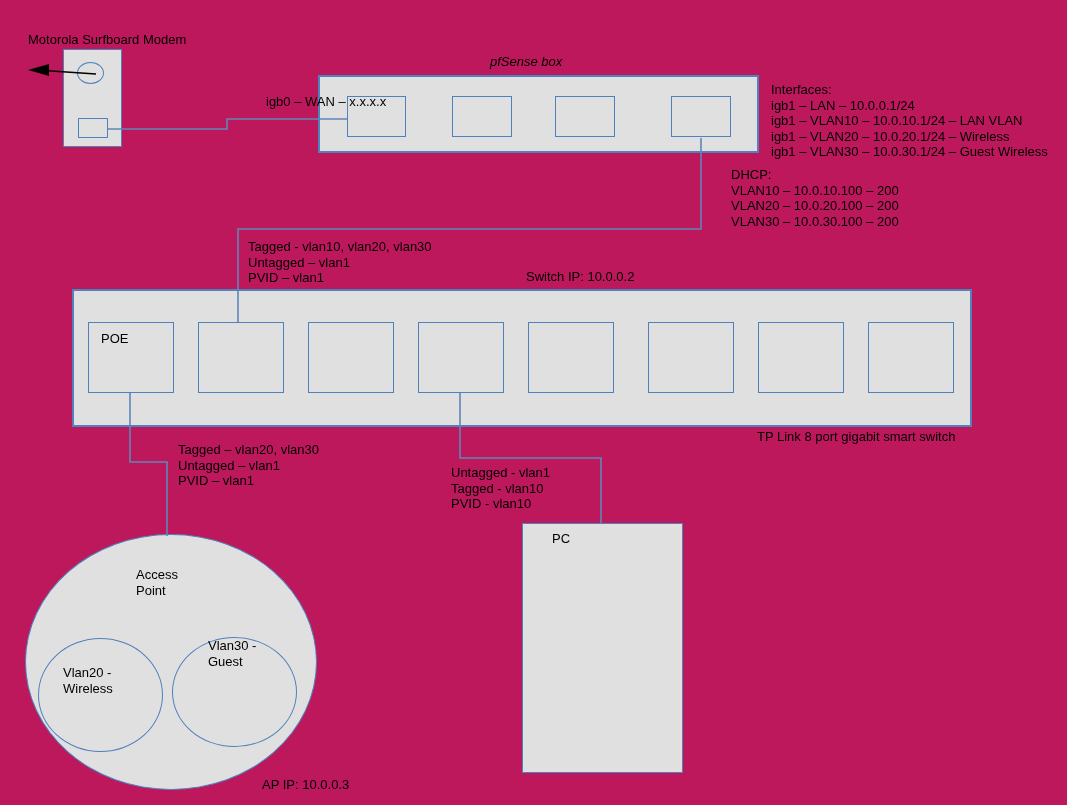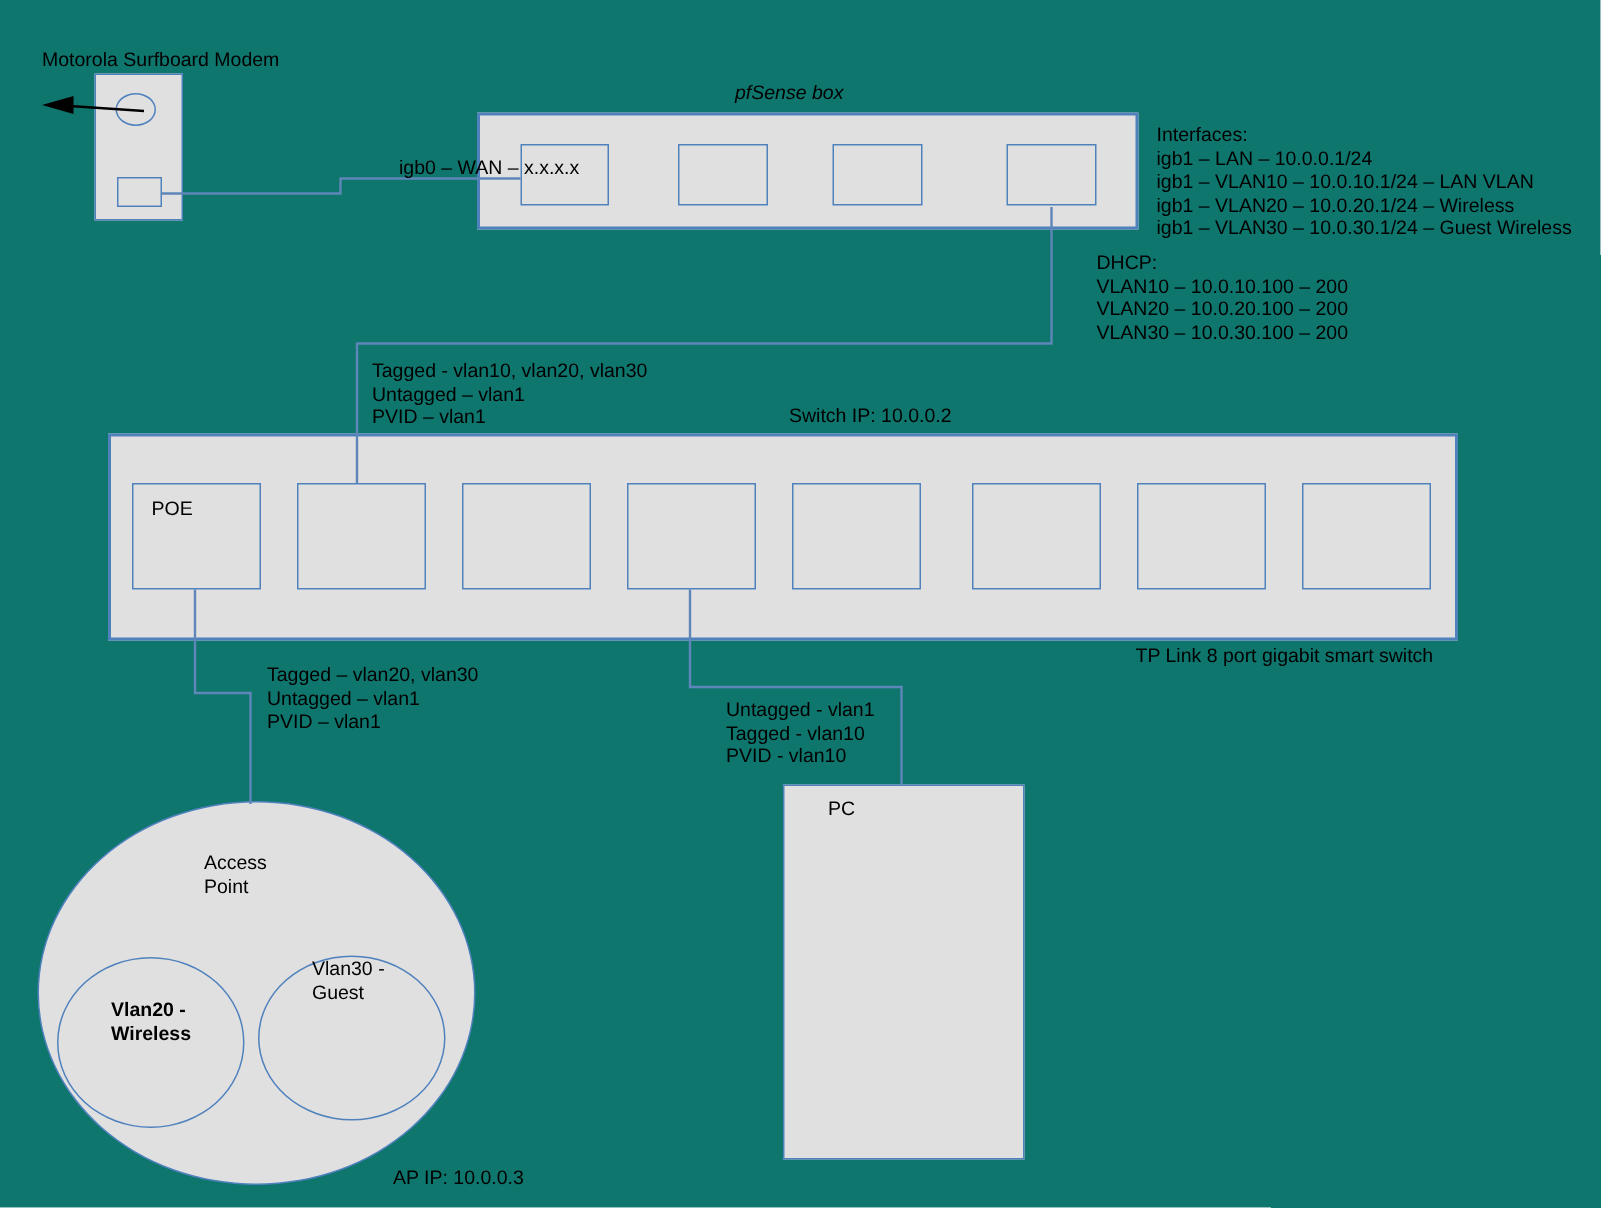"Motorola Surfboard Modem" .canvas { background: #0f766e -> #be185d }
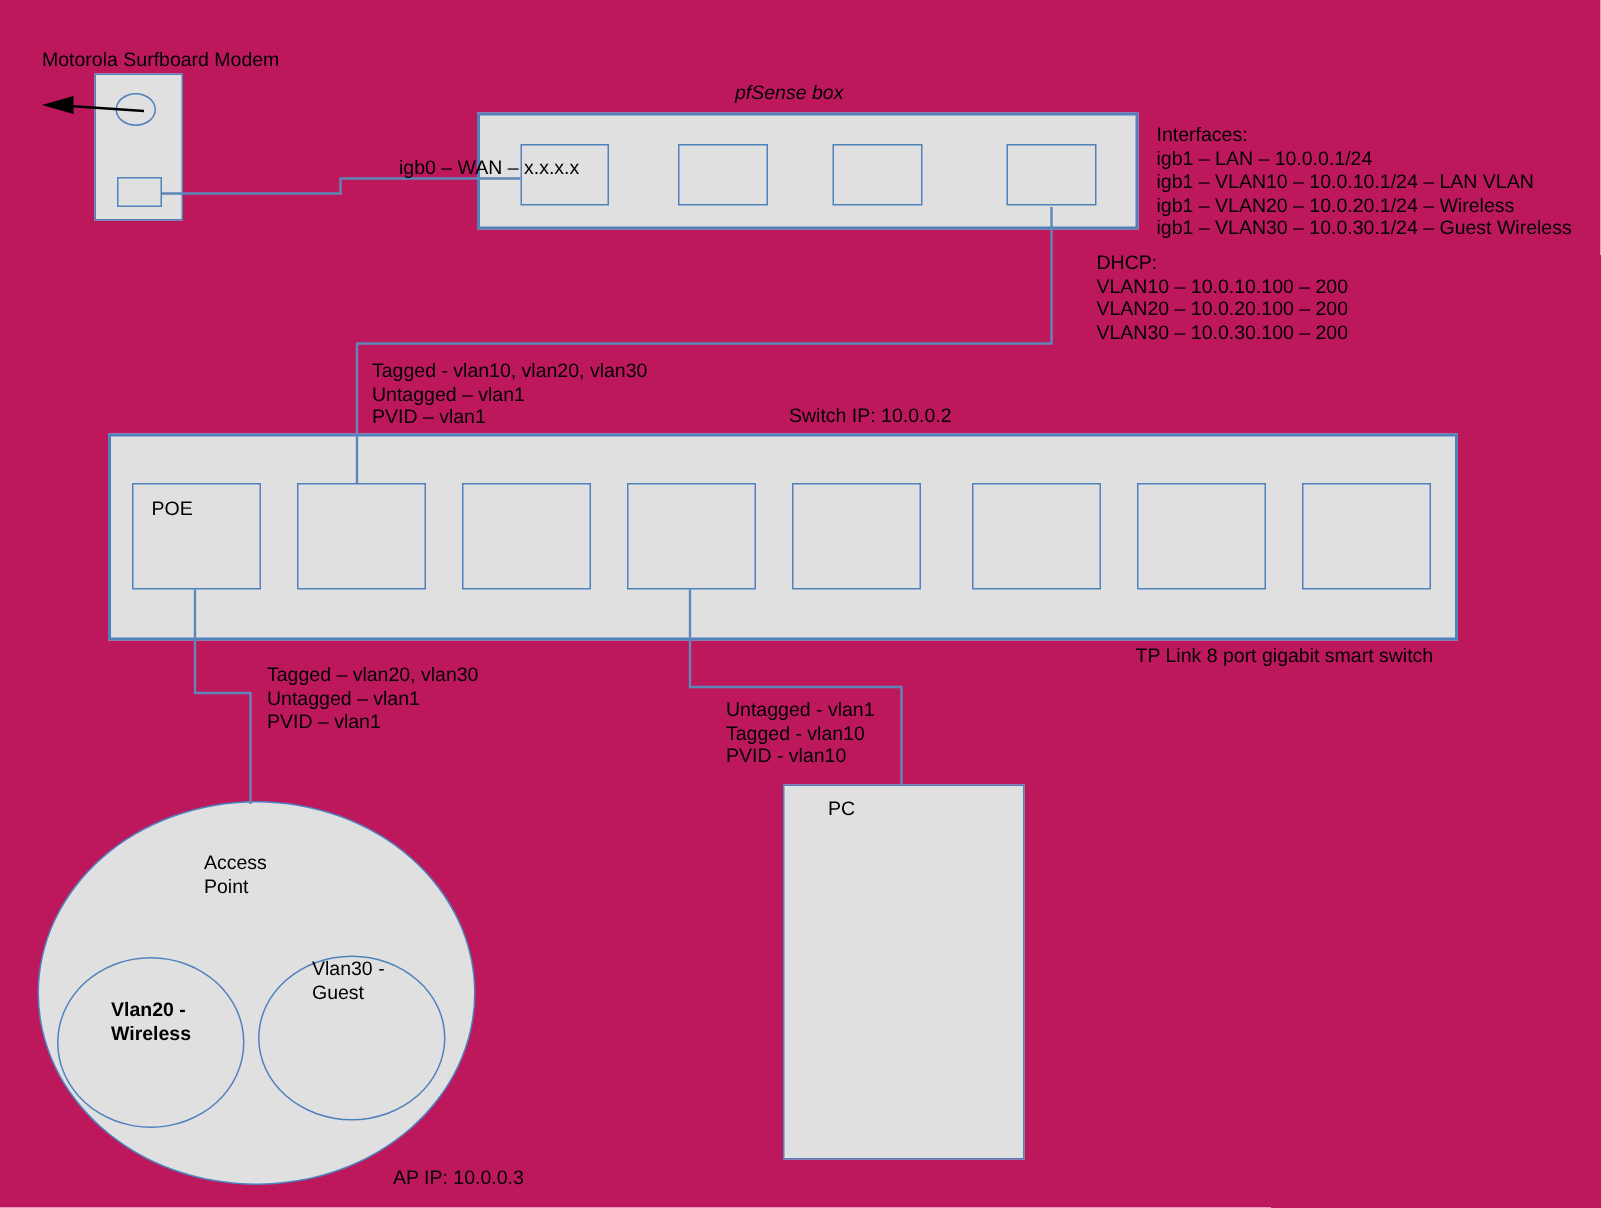"igb0 – WAN – x.x.x.x" div.label { top: 104px -> 94px }
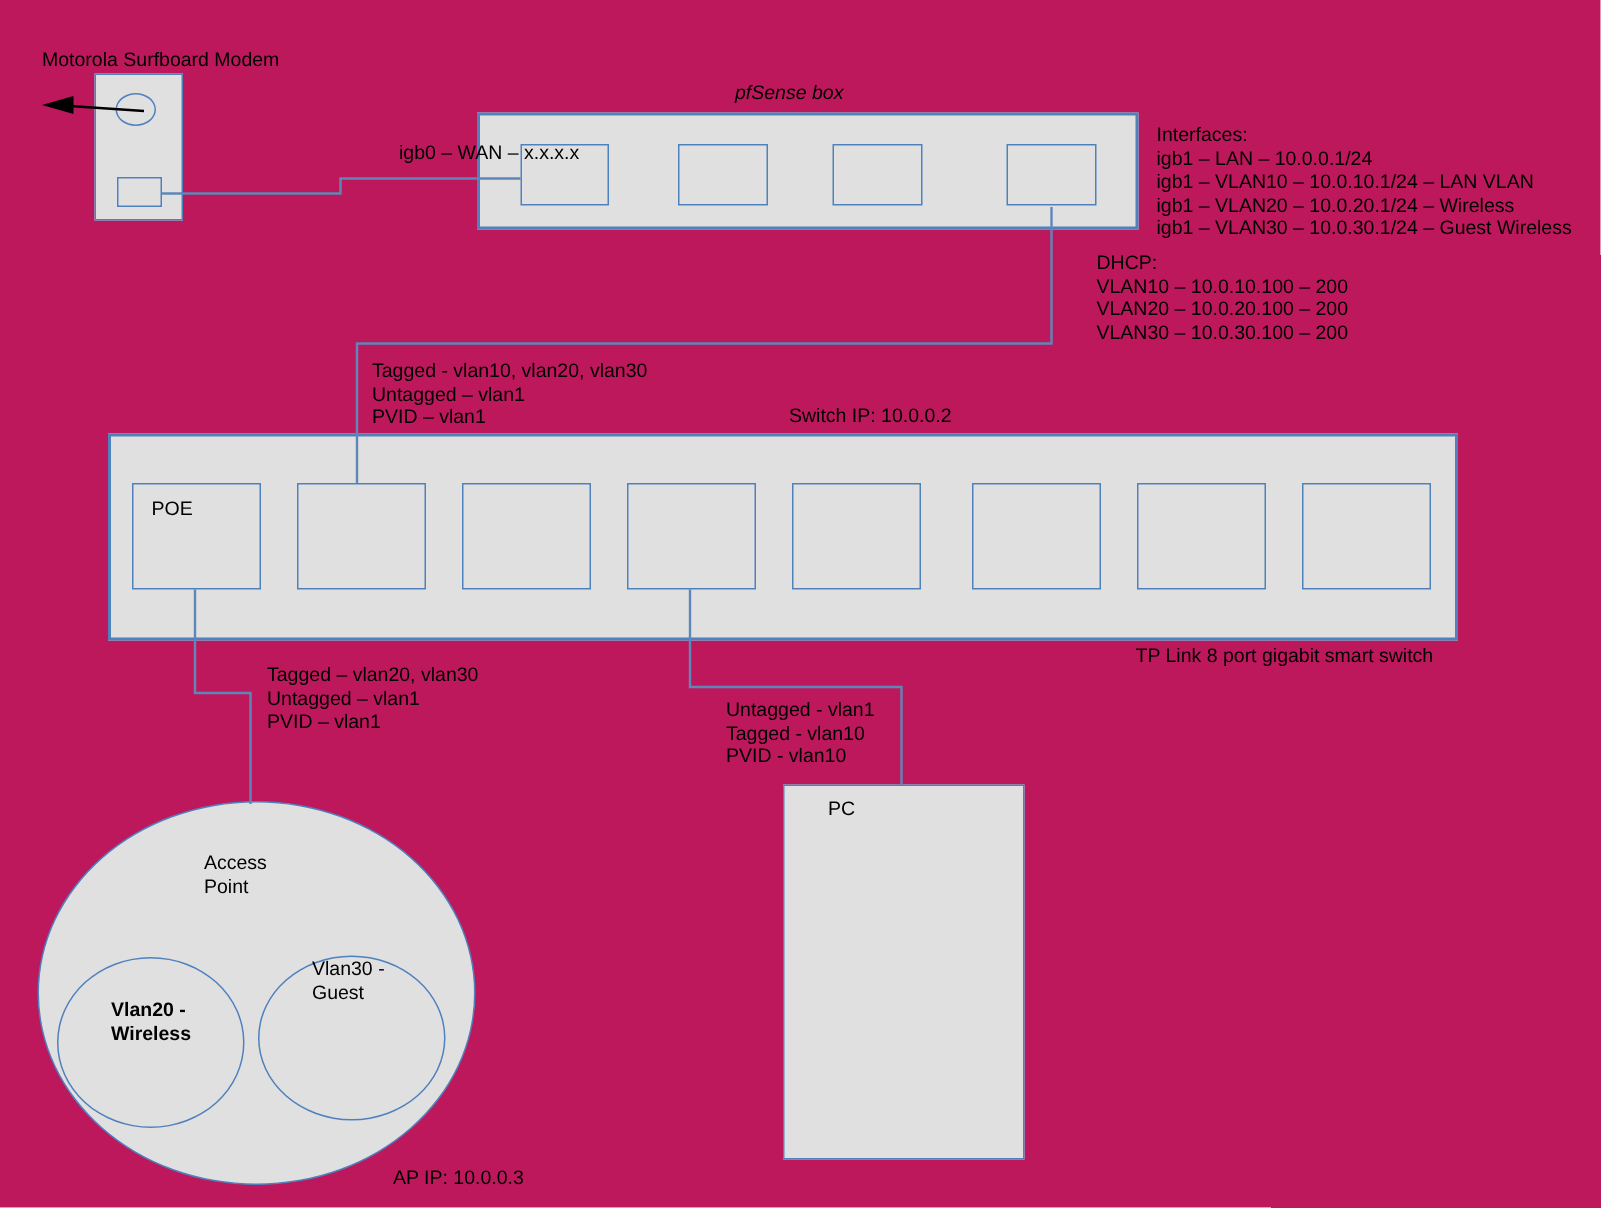"Untagged - vlan1" div.label { margin-left: 33px -> none }
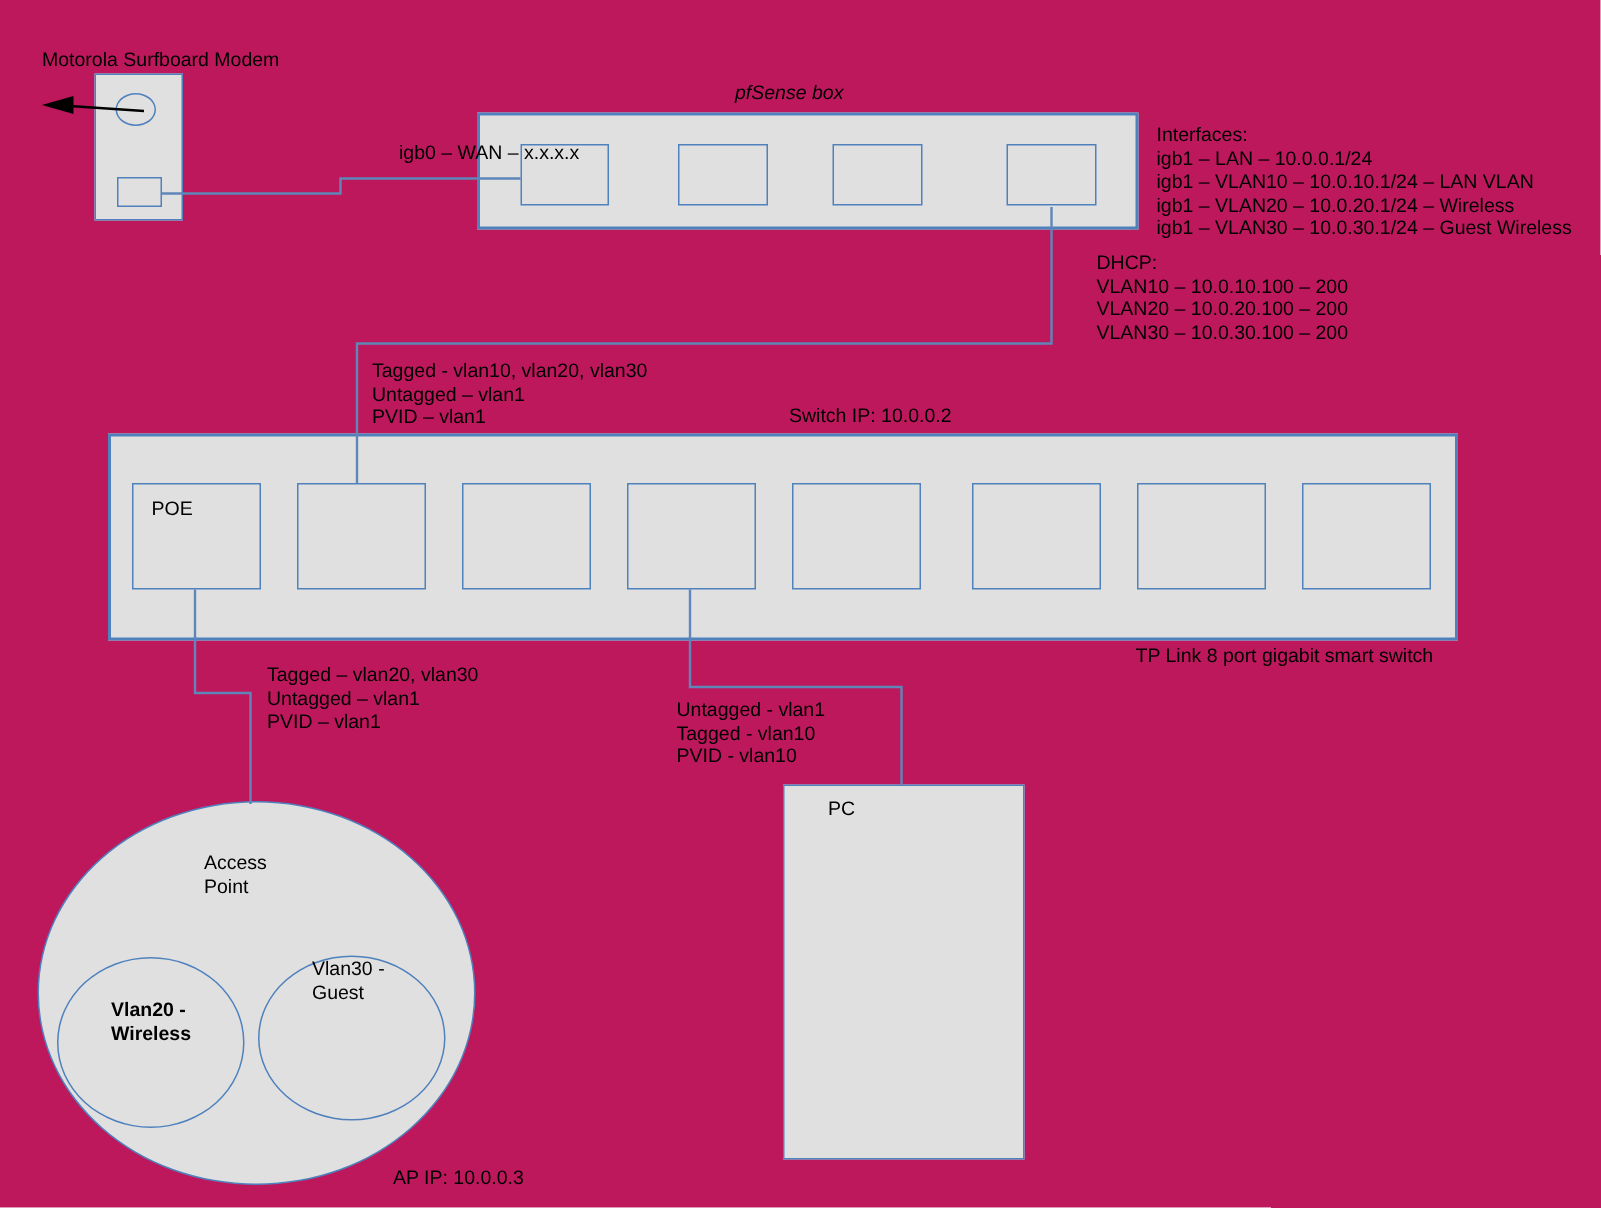"Vlan20 -" div.label { font-weight: bold -> none; left: 74px -> 63px }
